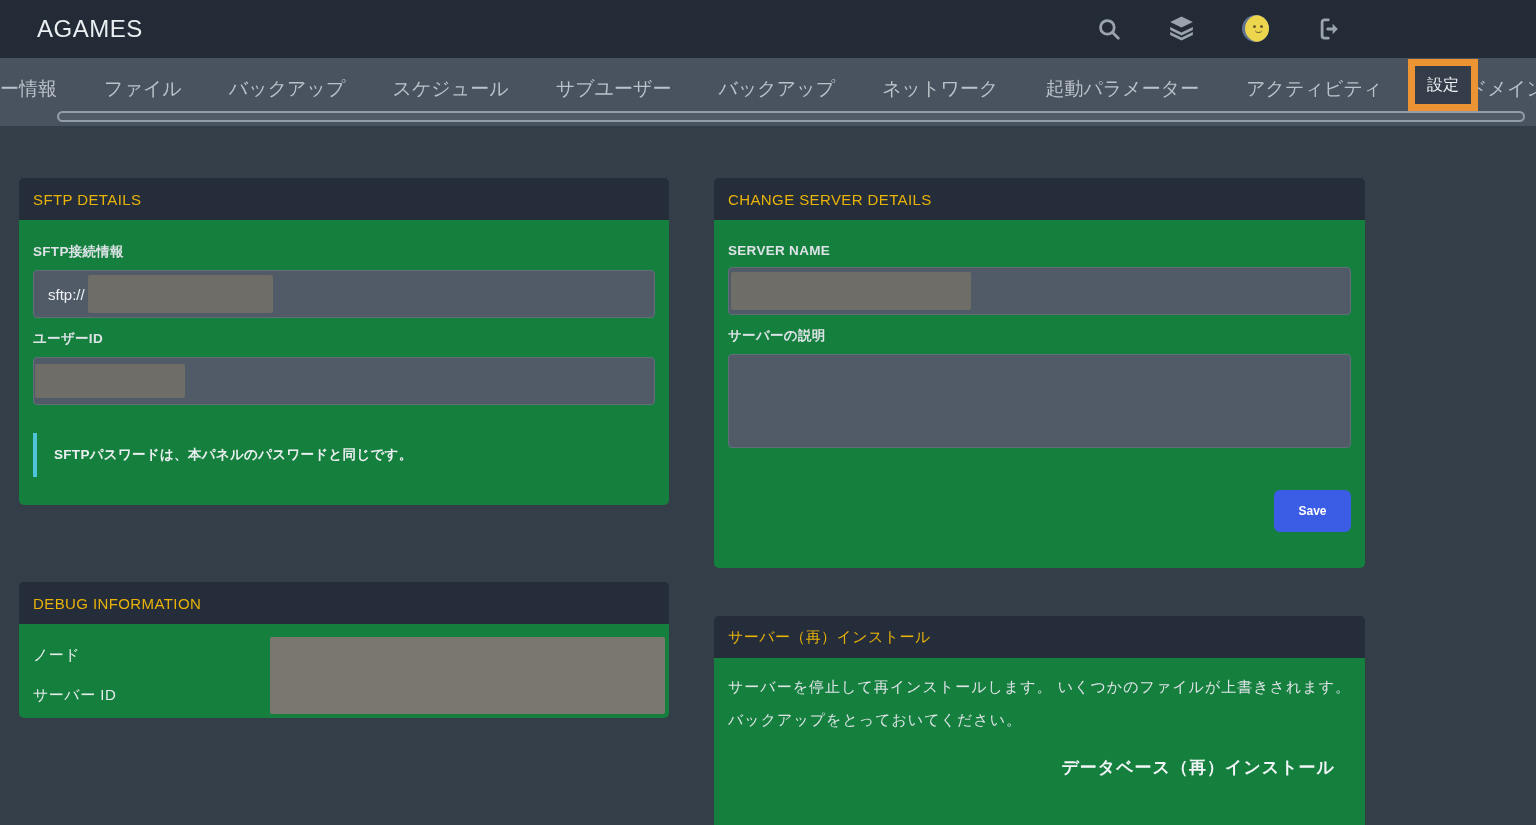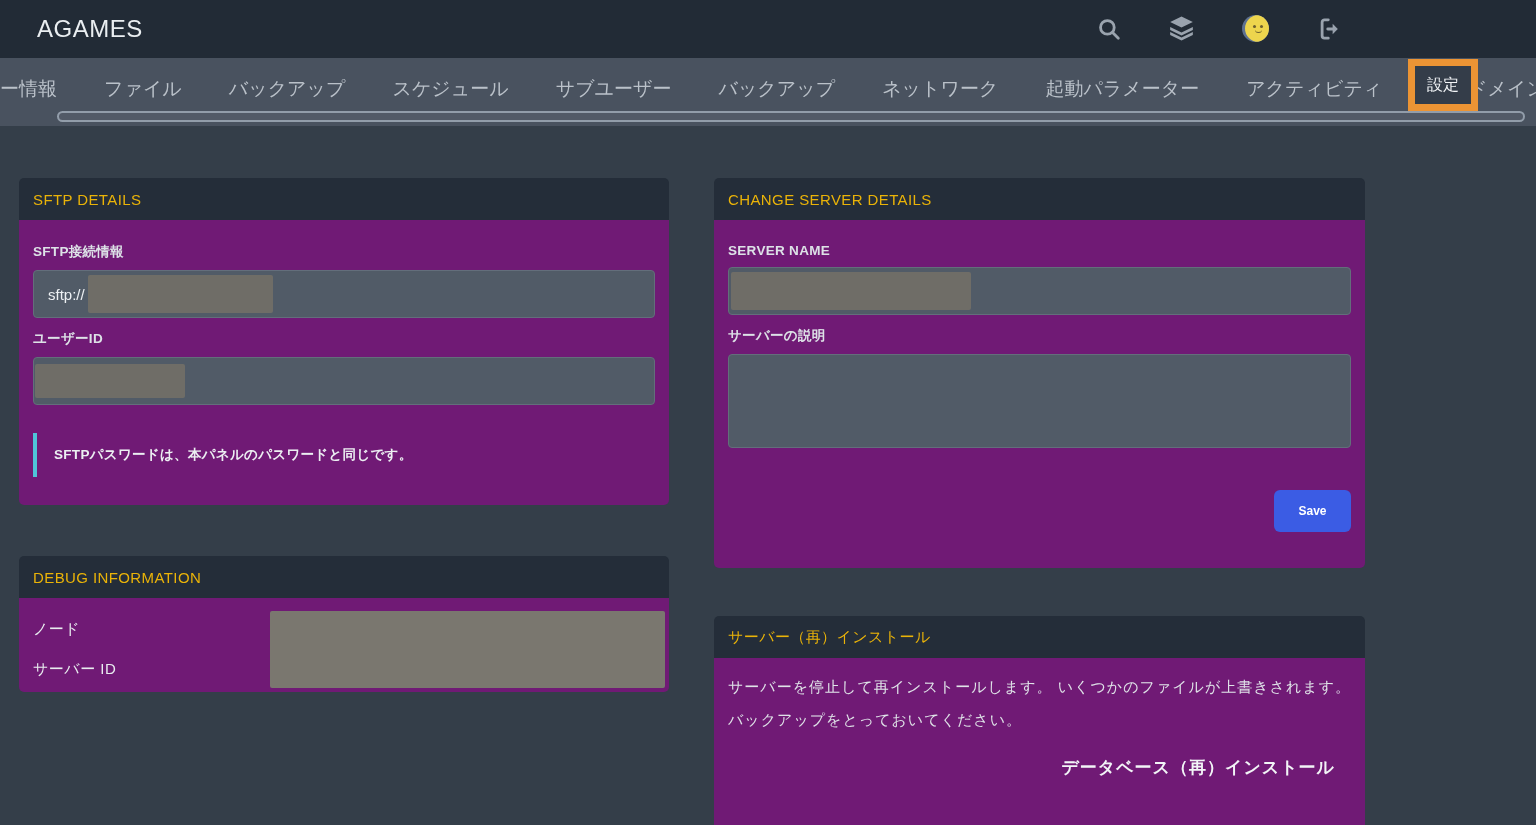"SFTP接続情報" .panel-body { background: #701a75 -> #15803d }
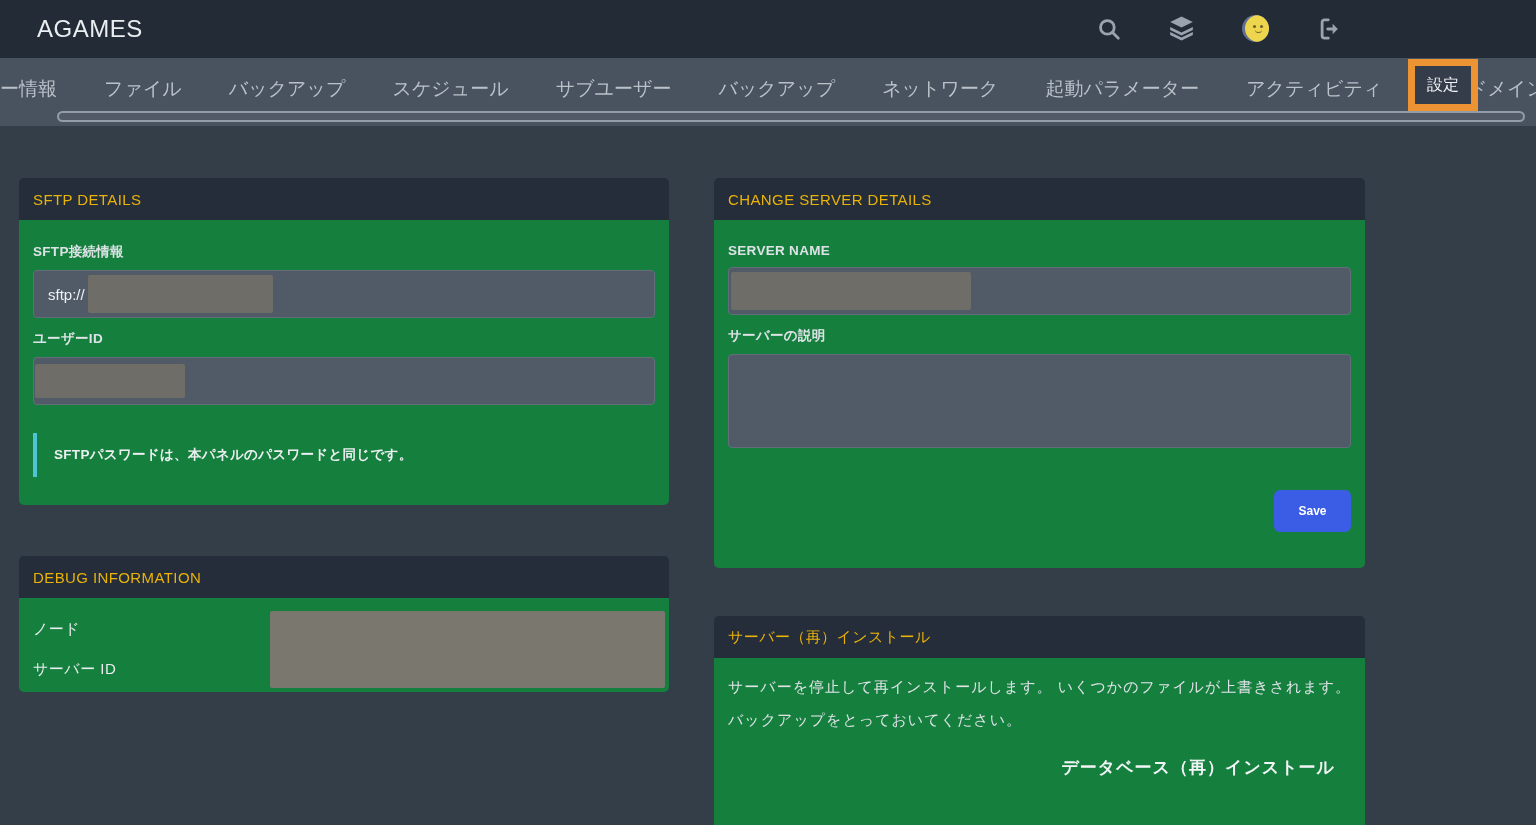"DEBUG INFORMATION" .panel + .panel { margin-top: 51px -> 77px }
